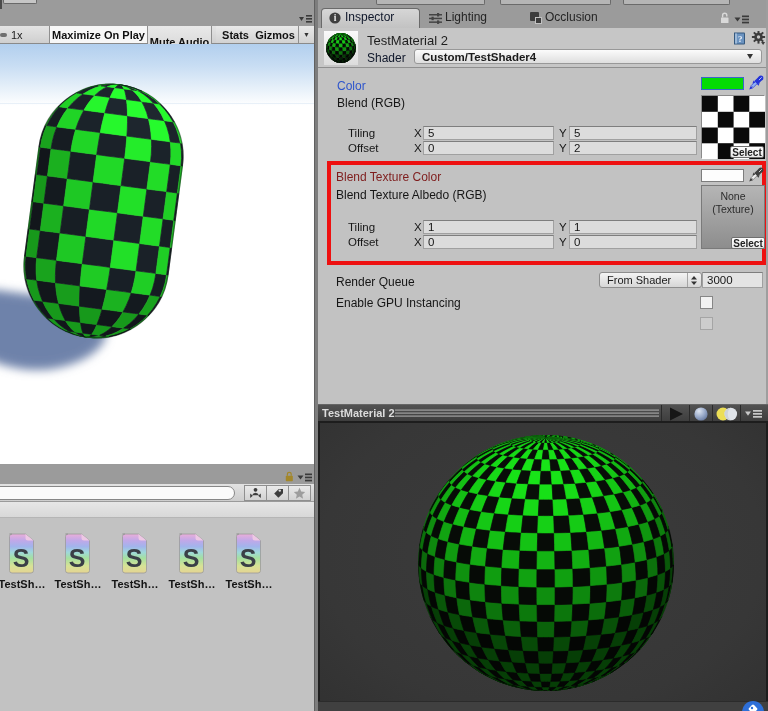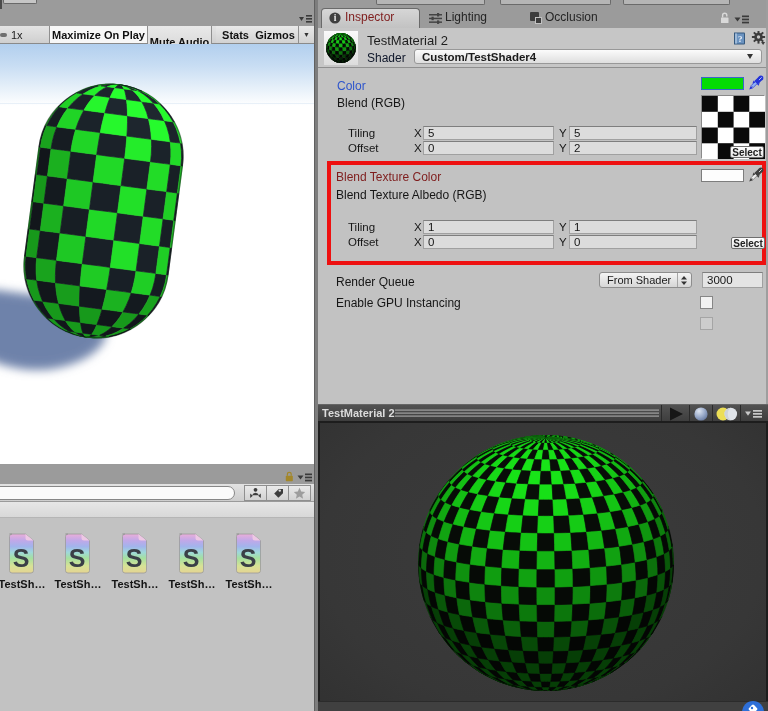"Inspector" div.abs { color: #7f1d1d -> #0f172a }
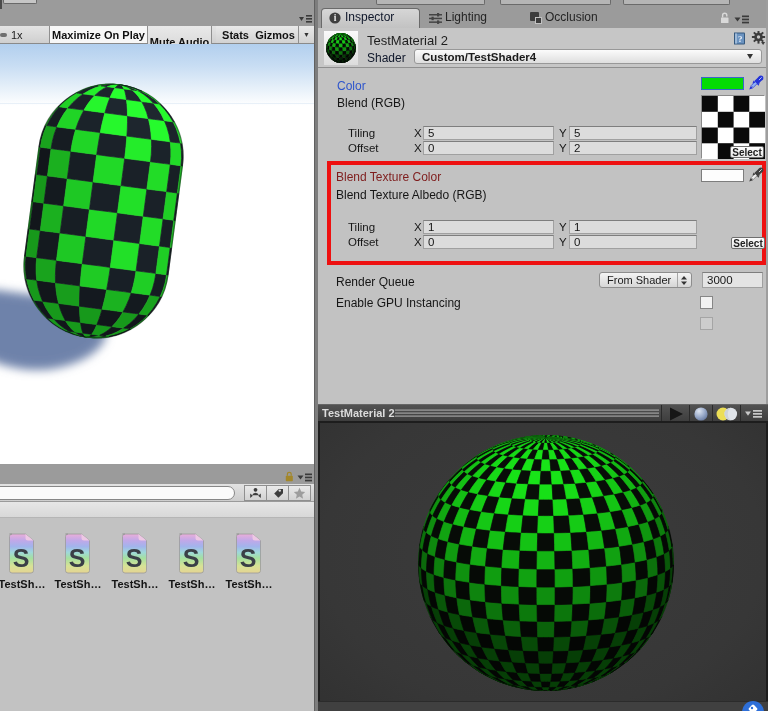"None" div.abs { html: none -> <div>None<br>(Texture)</div> }
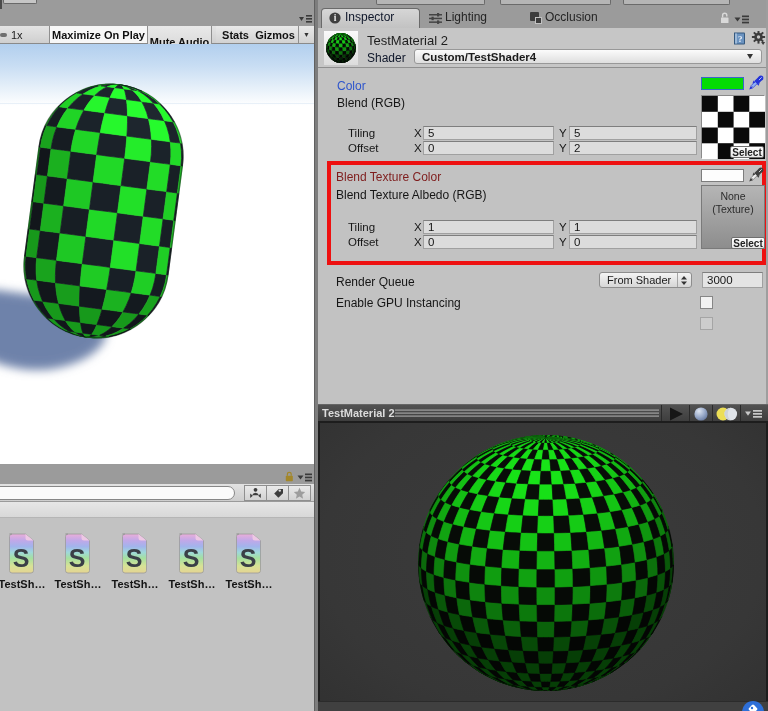"From Shader" div.abs { width: 93px -> 103px }
